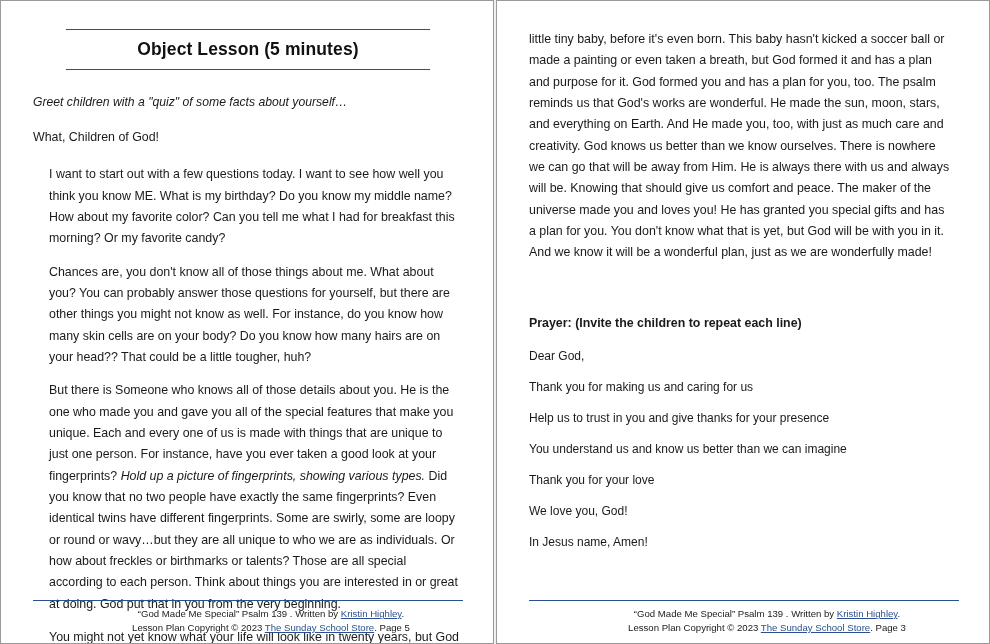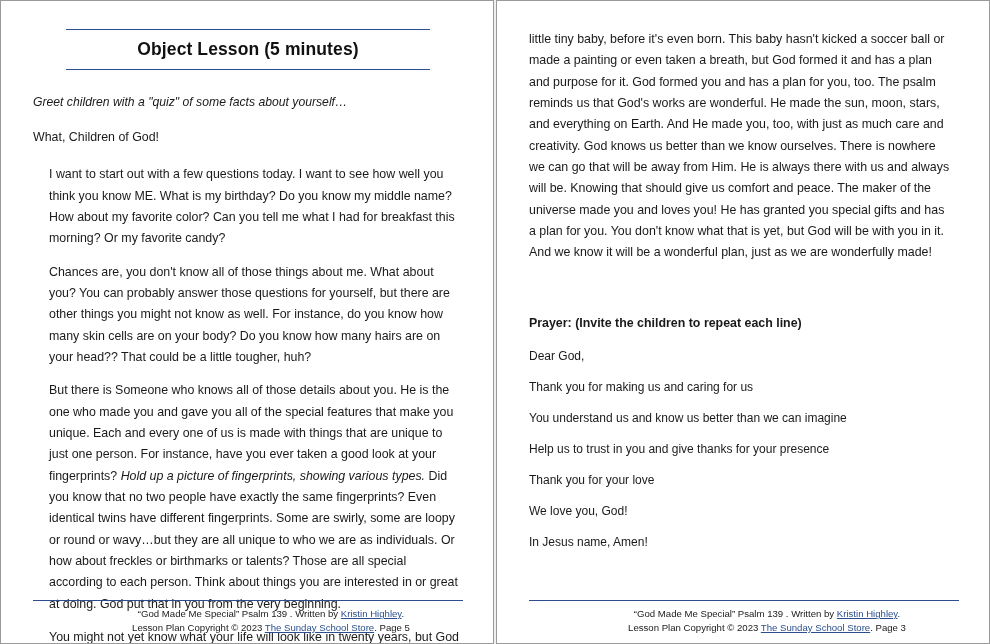"You understand us and know" div.prayer-line { order: before "Help us to trust in" -> after "Help us to trust in" }
